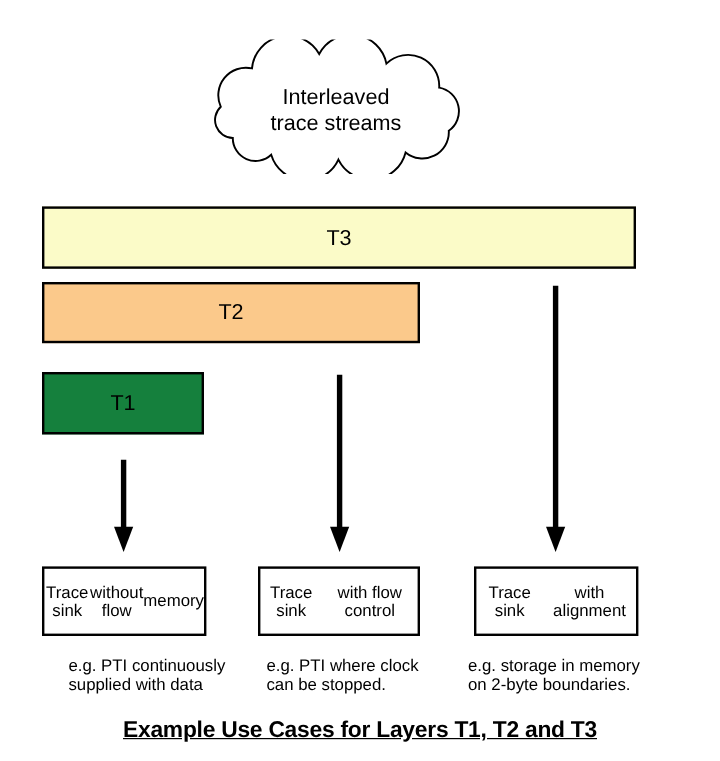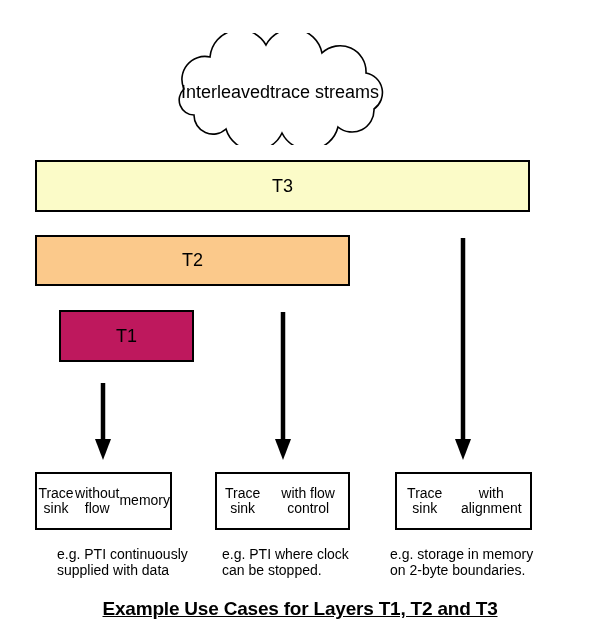"Interleaved" .cloud-label { flex-direction: row -> column }
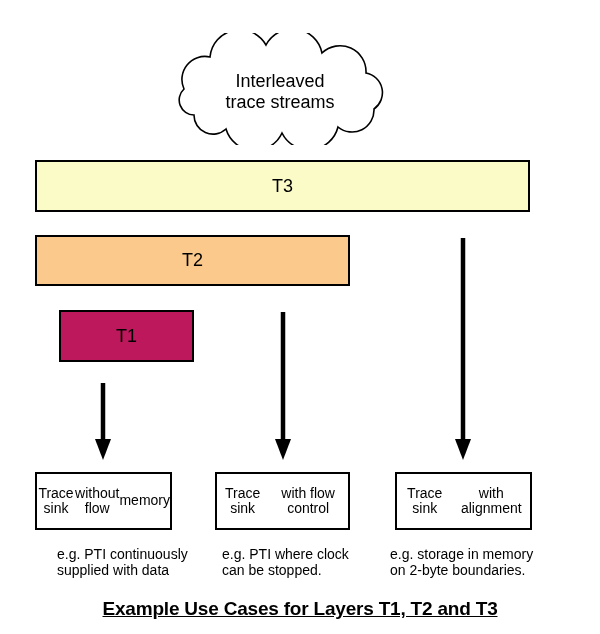"T3" .bar-t3 { top: 160px -> 172px }
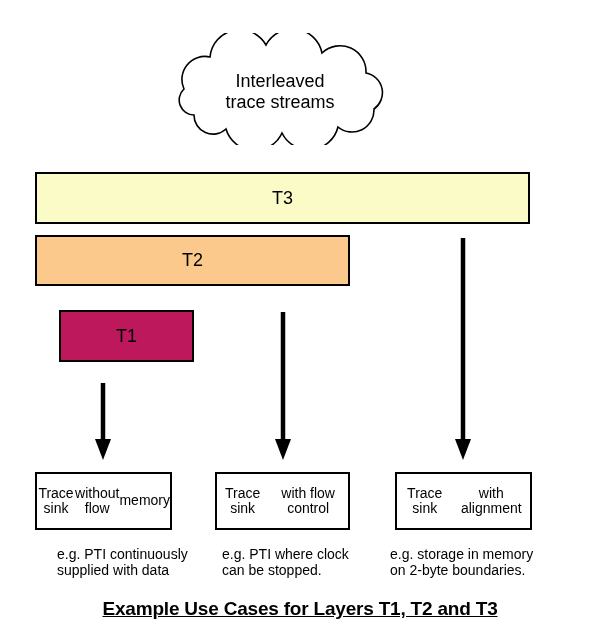"T1" div.layer-bar { background-color: #be185d -> #15803d; margin-left: 24px -> none }
